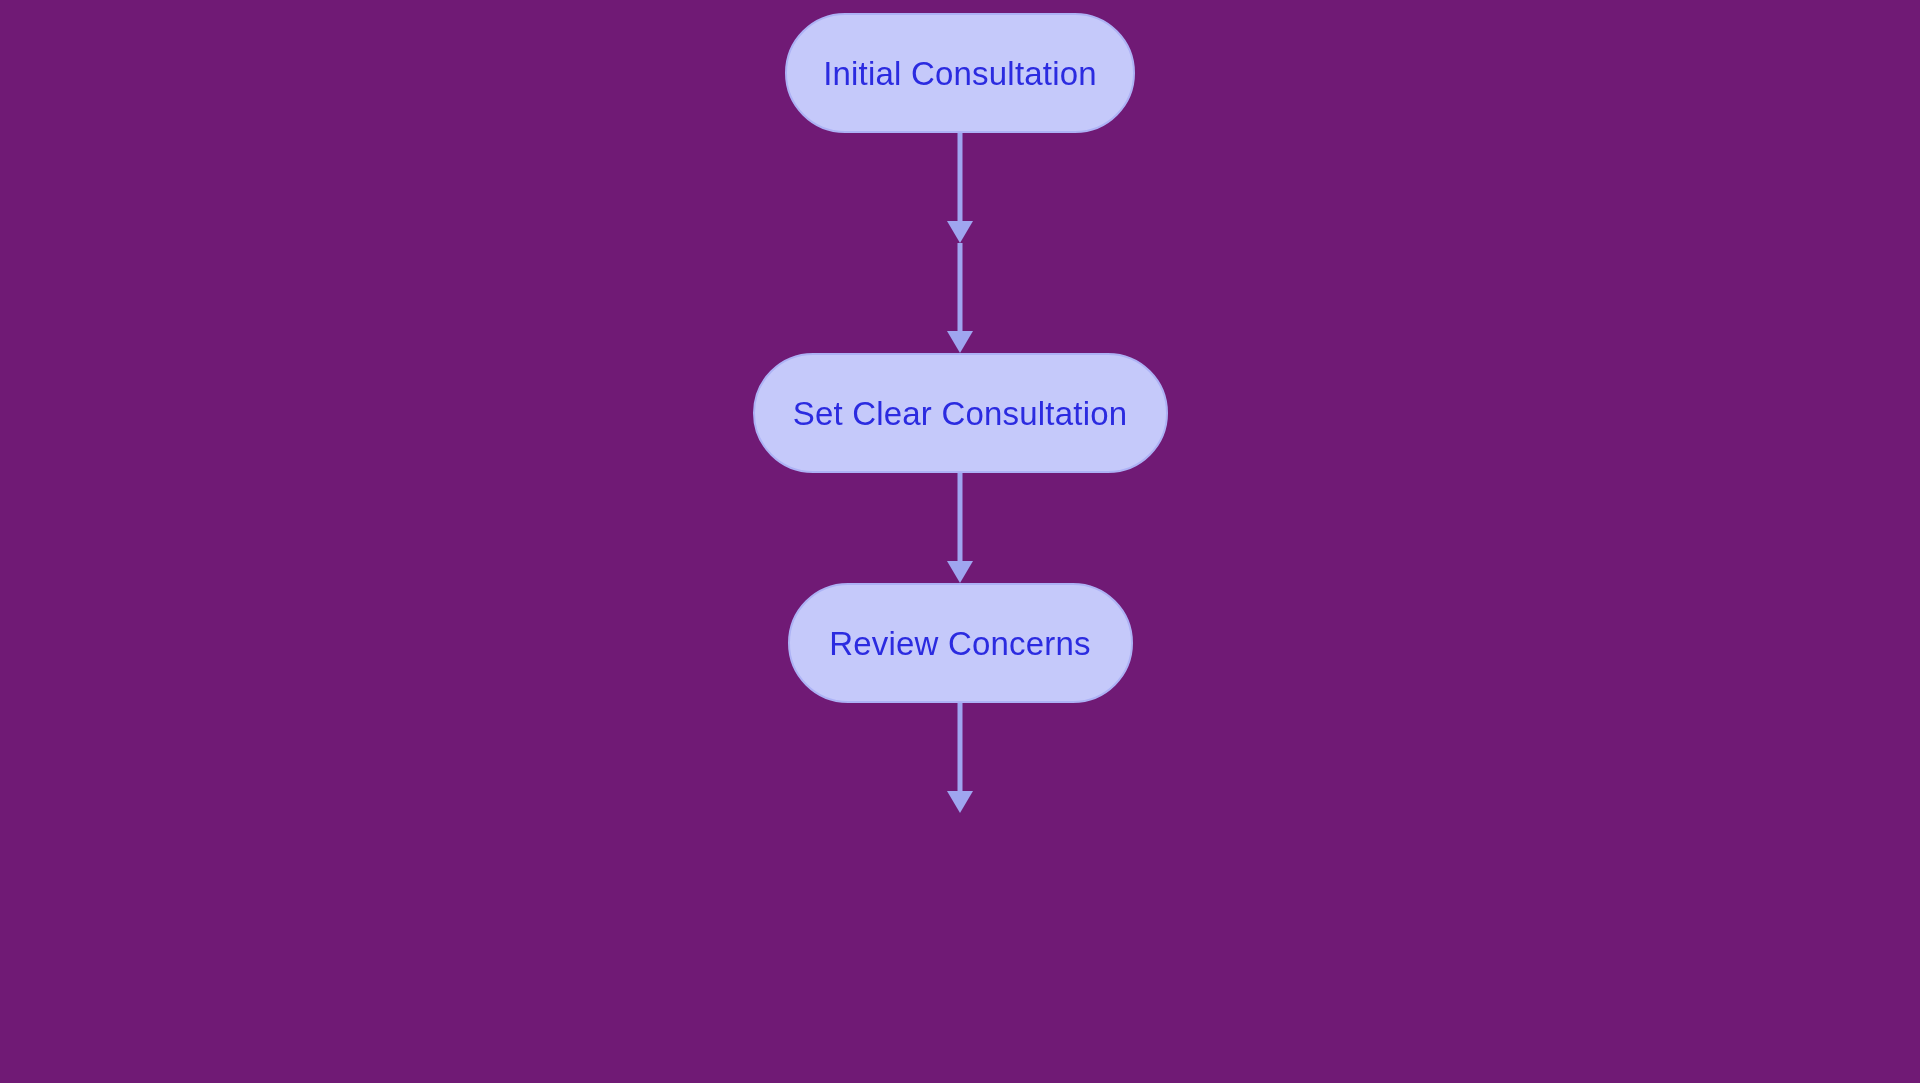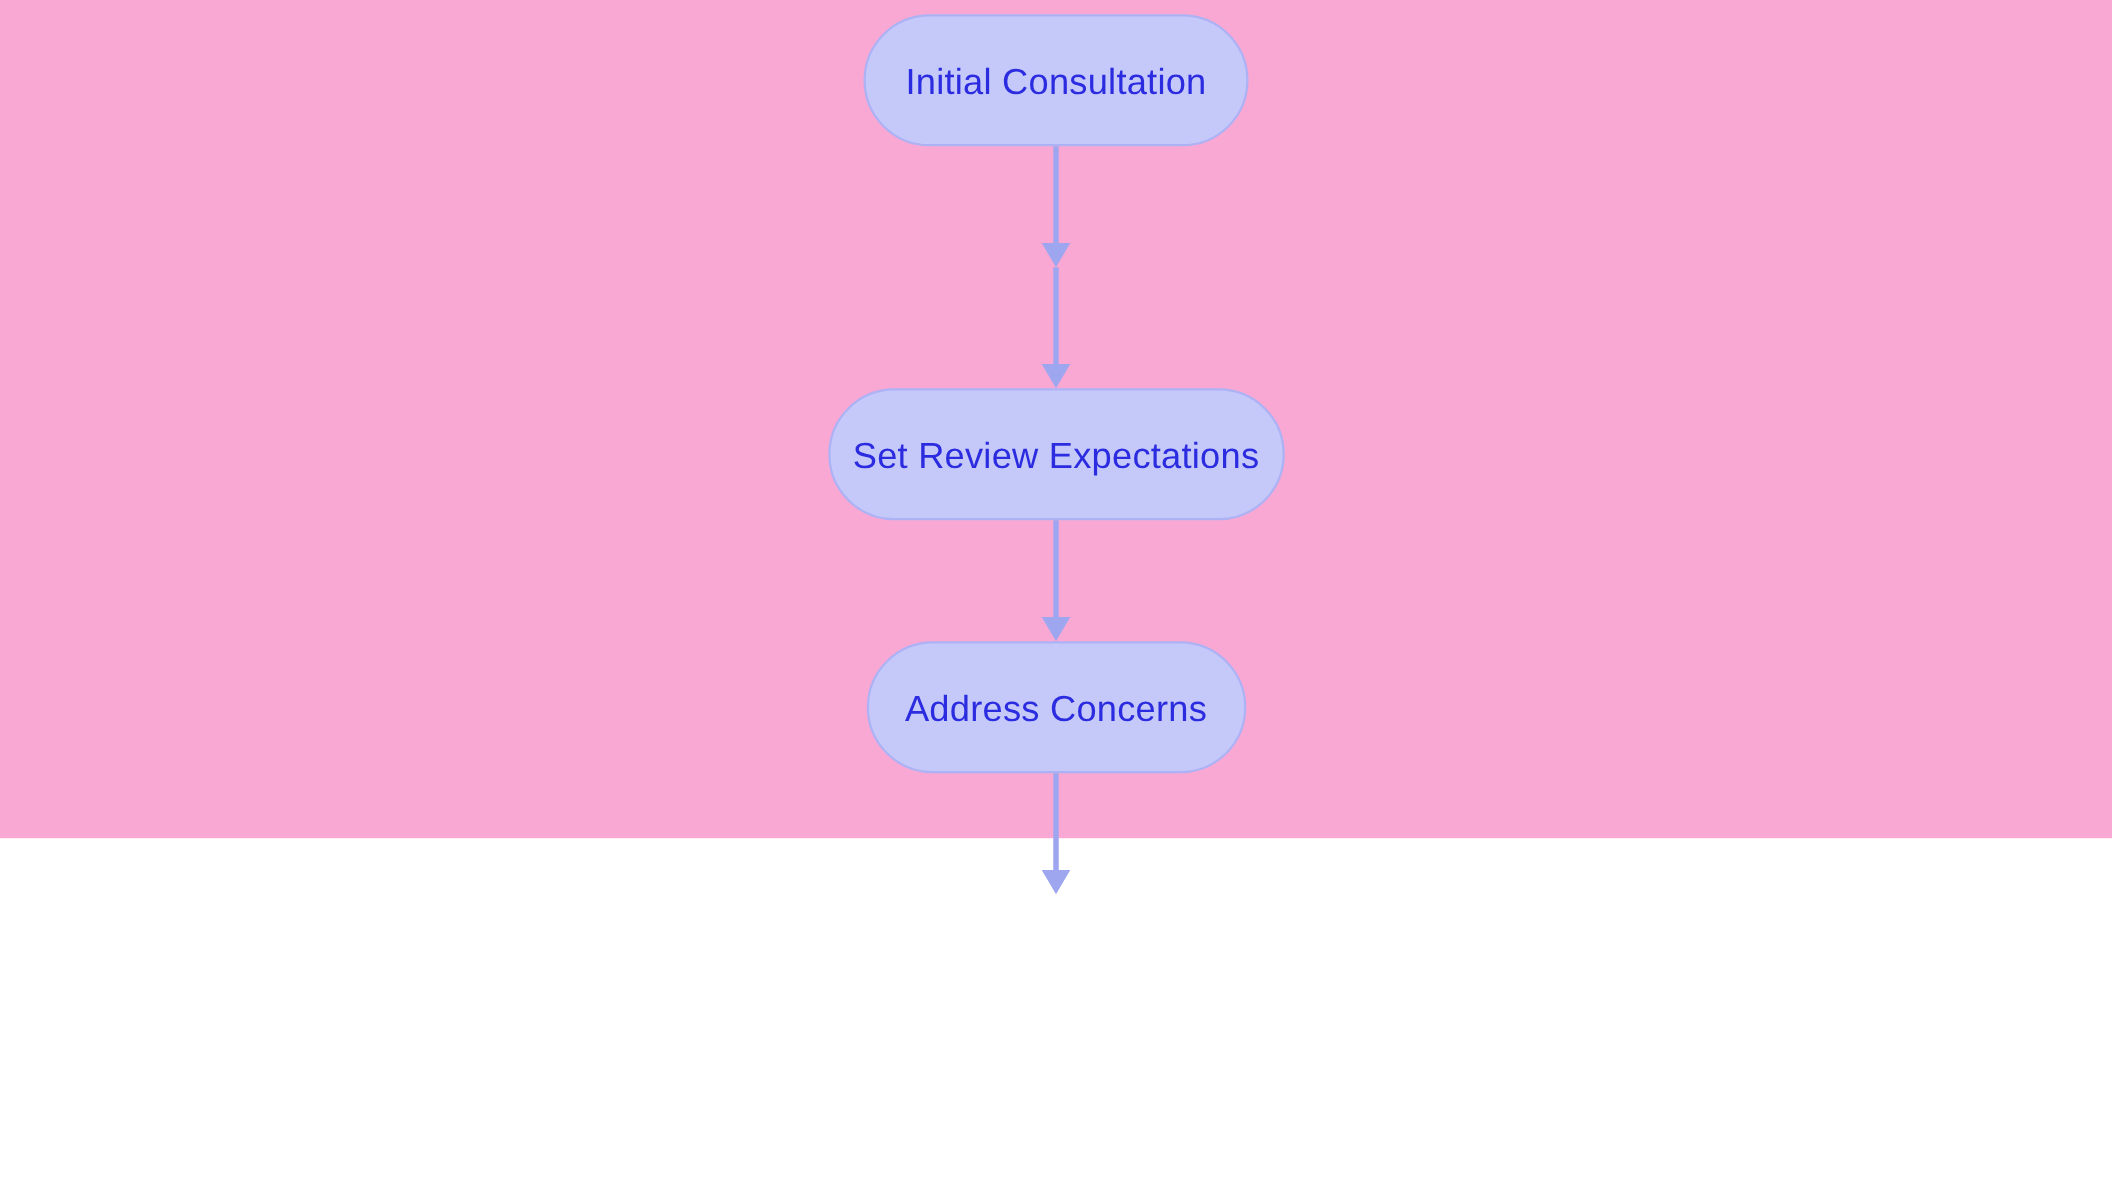"Initial Consultation" #flowchart { background: #f9a8d4 -> #701a75; height: 762px -> 1083px }
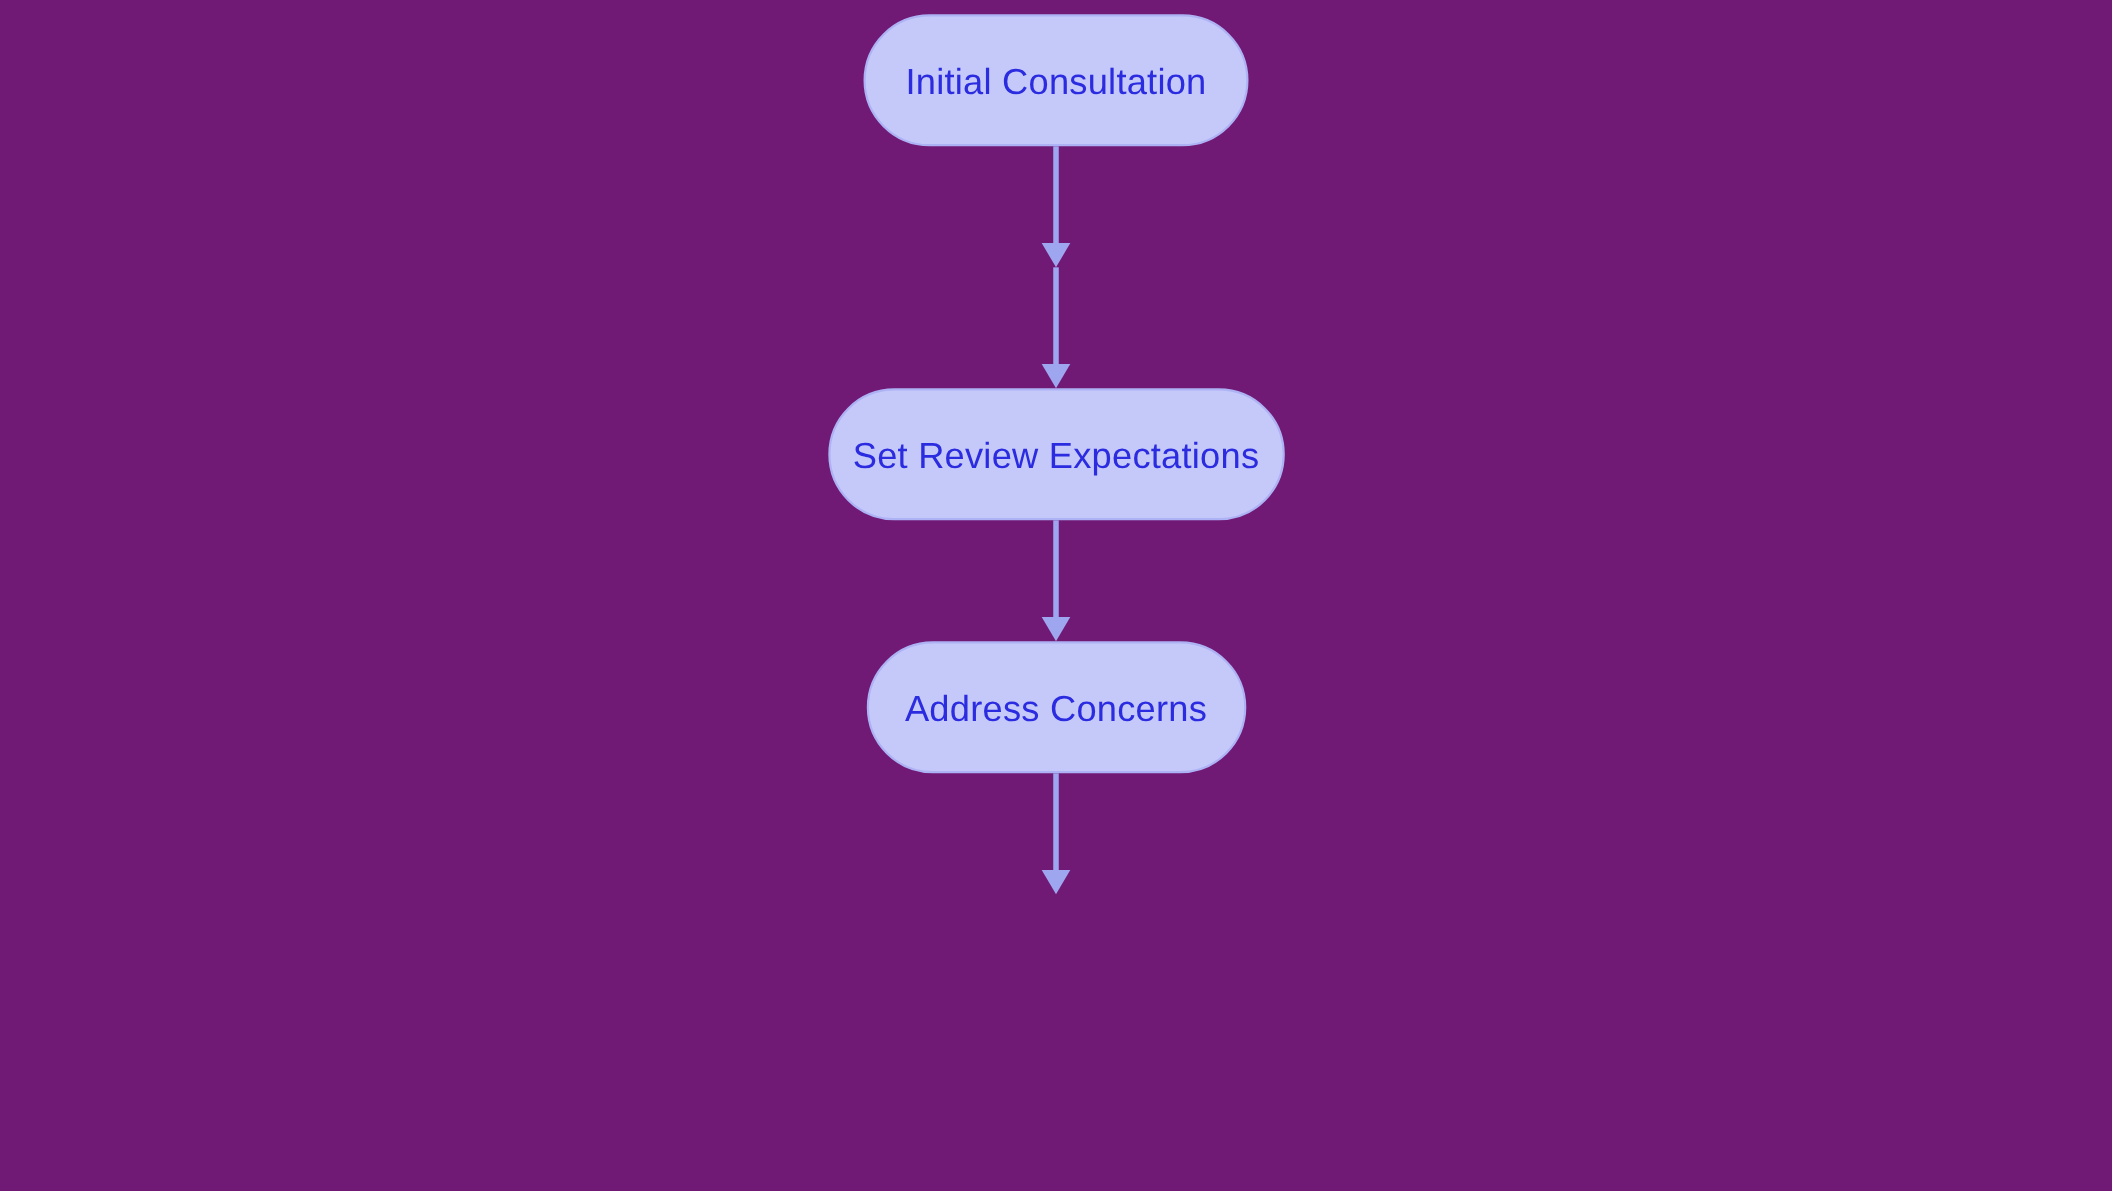"Set Review Expectations" span.node-label { text: Review Expectations -> Clear Consultation }
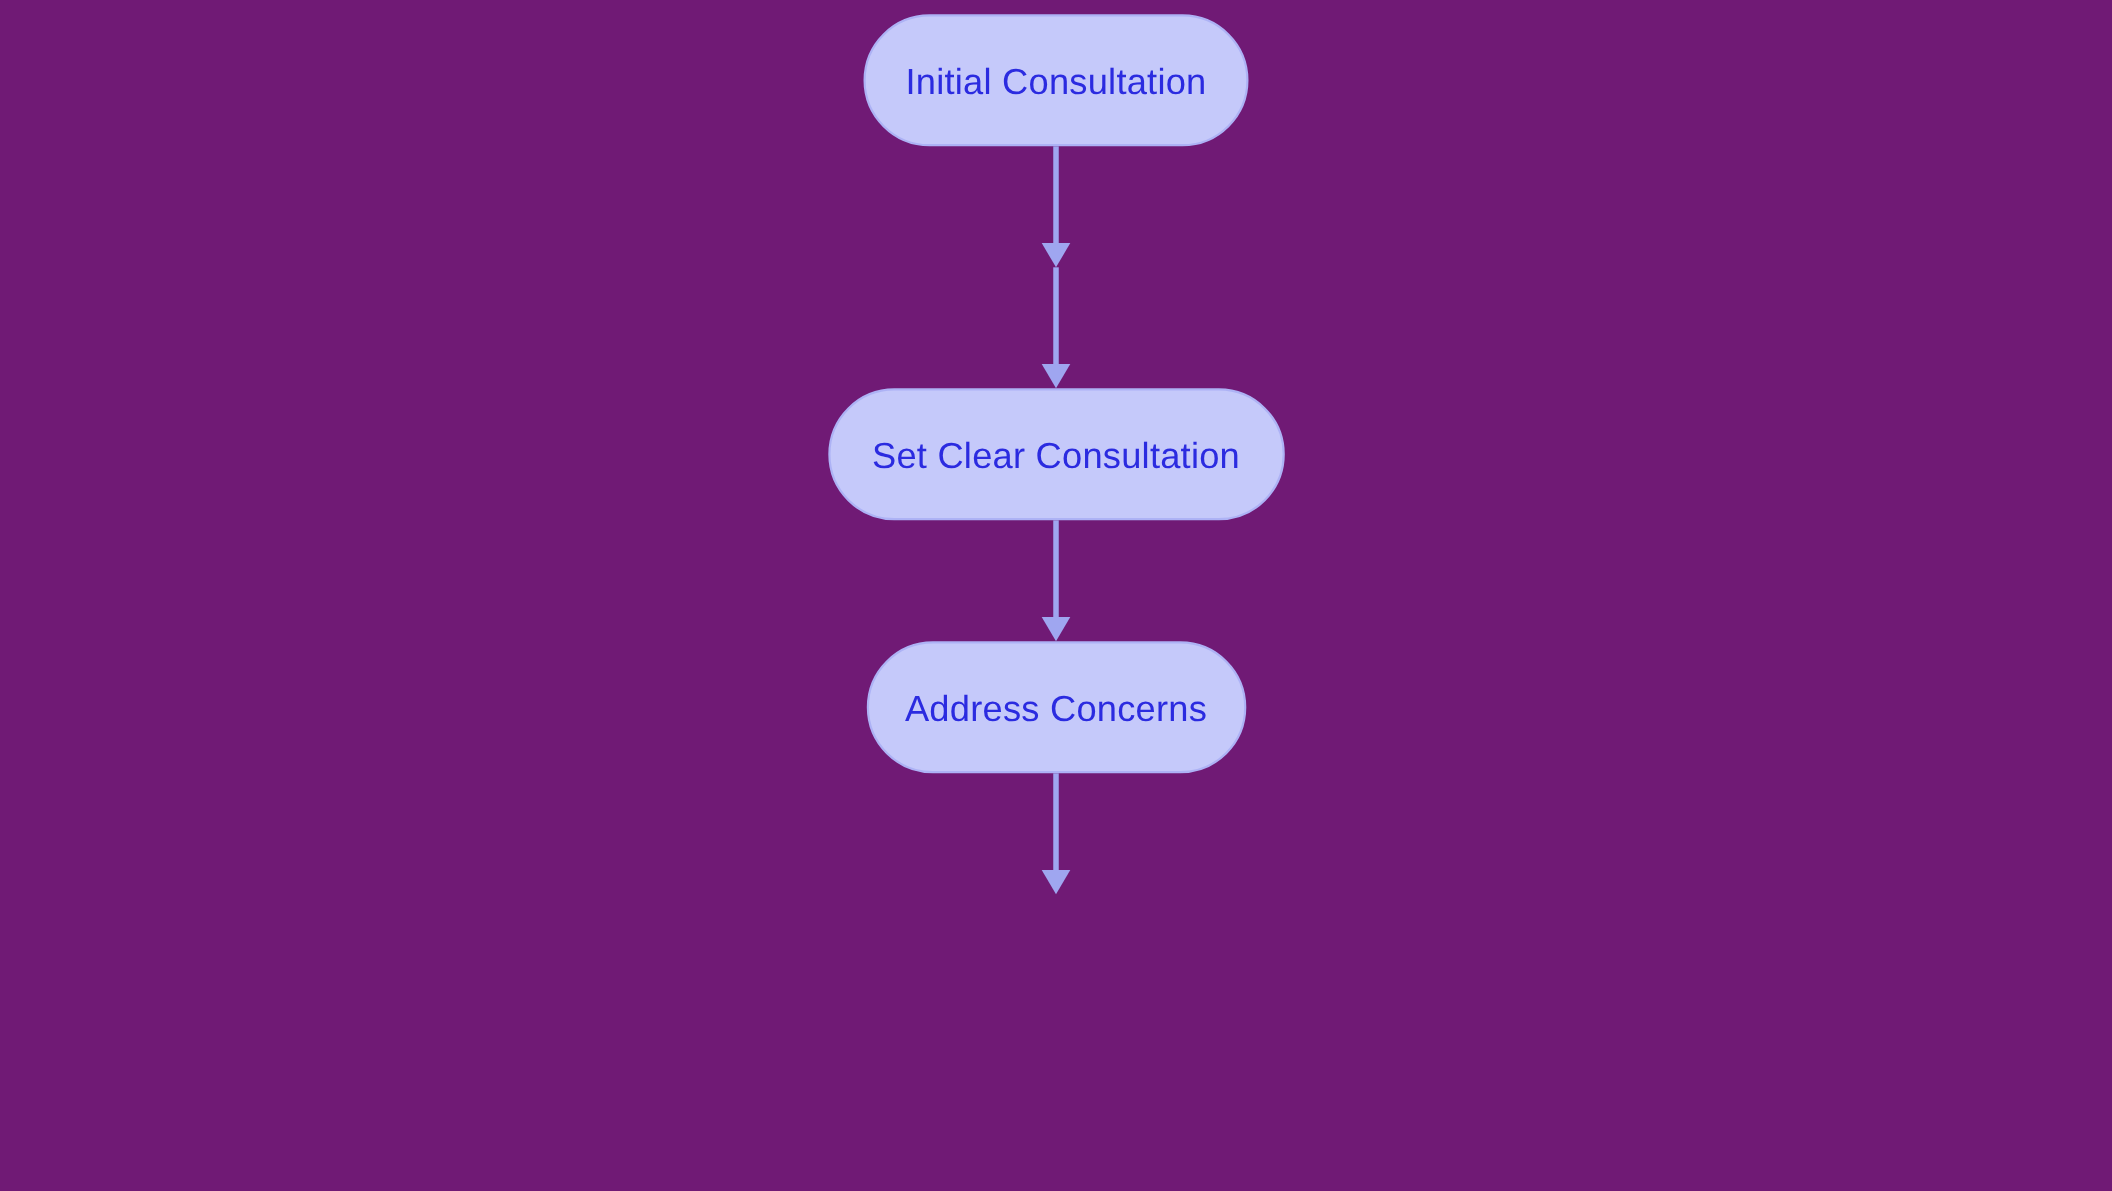"Address Concerns" span.node-label { text: Address -> Review }
